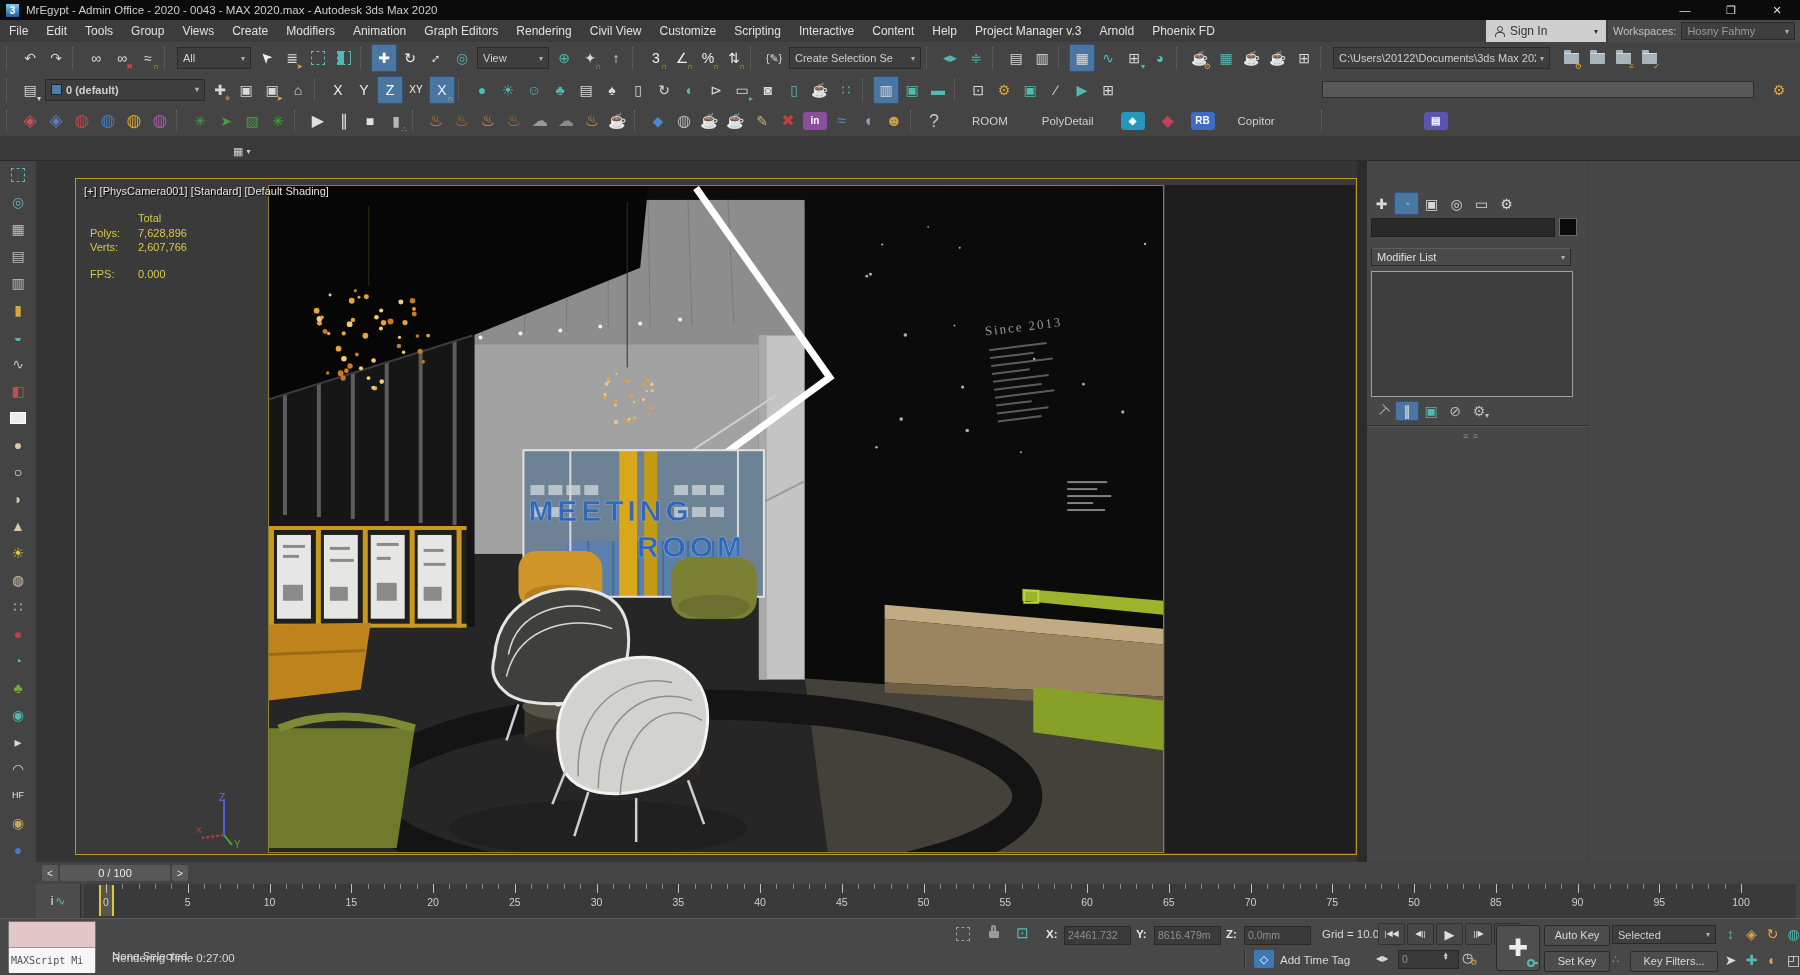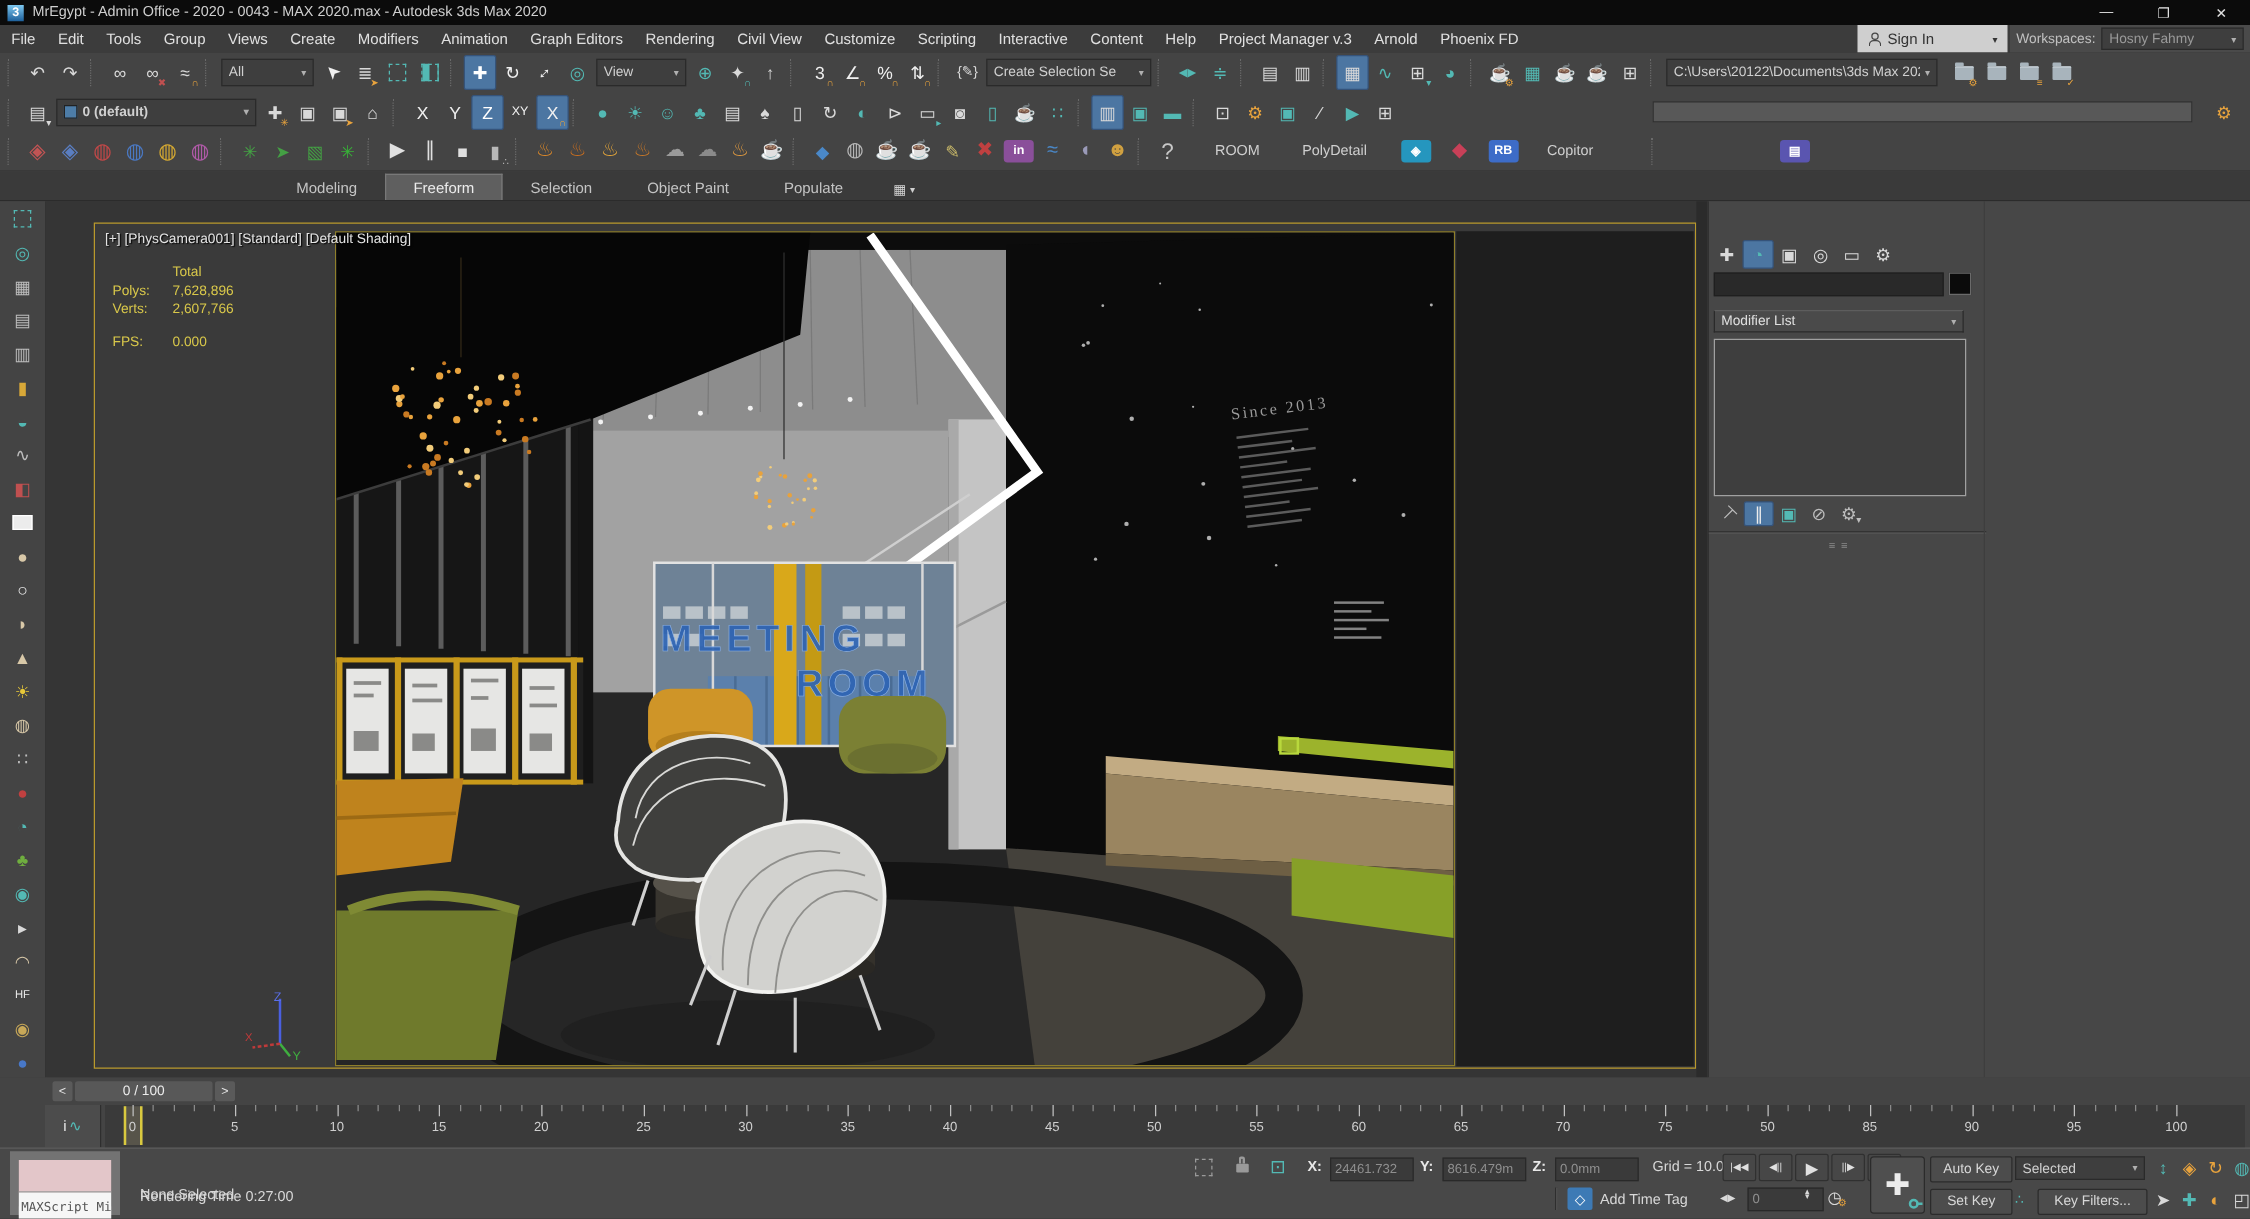"Modeling" div { html: <div> <span>Modeling</span> <span>Freeform</span> <span>Selection</span> <span>Object Paint</span> <span>Populate</span> </div> -> none }
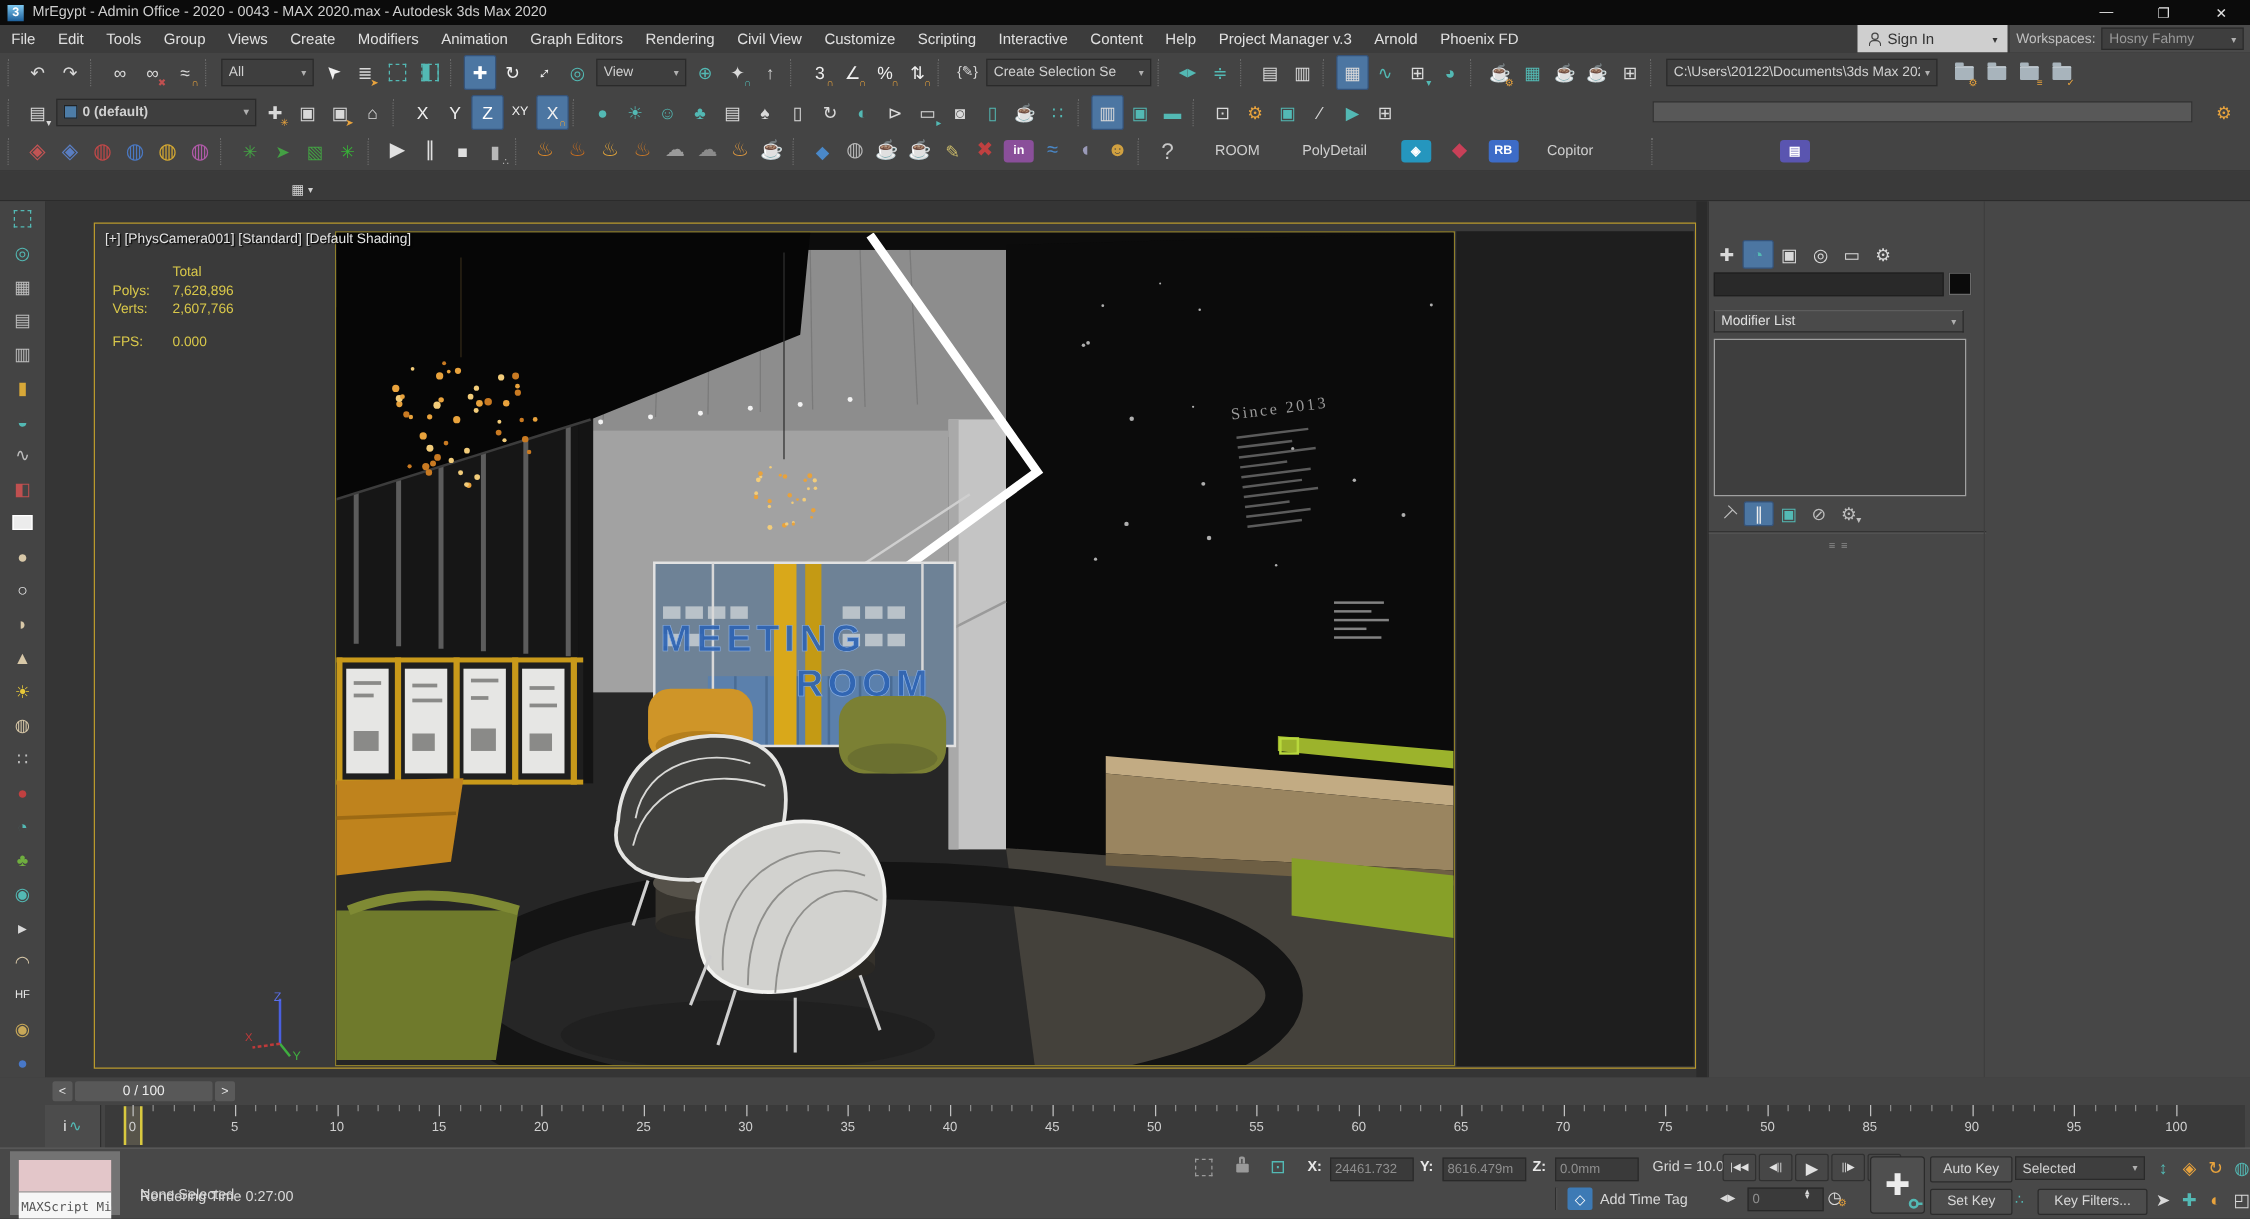"MAXScript Mi" #listener { border: 7px solid #737373 -> 1px solid #737373 }
